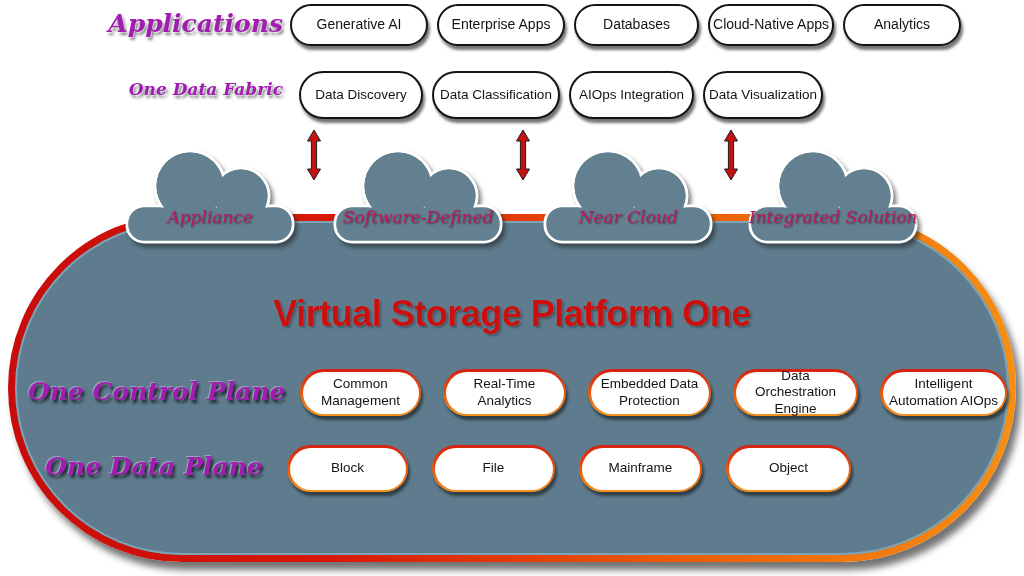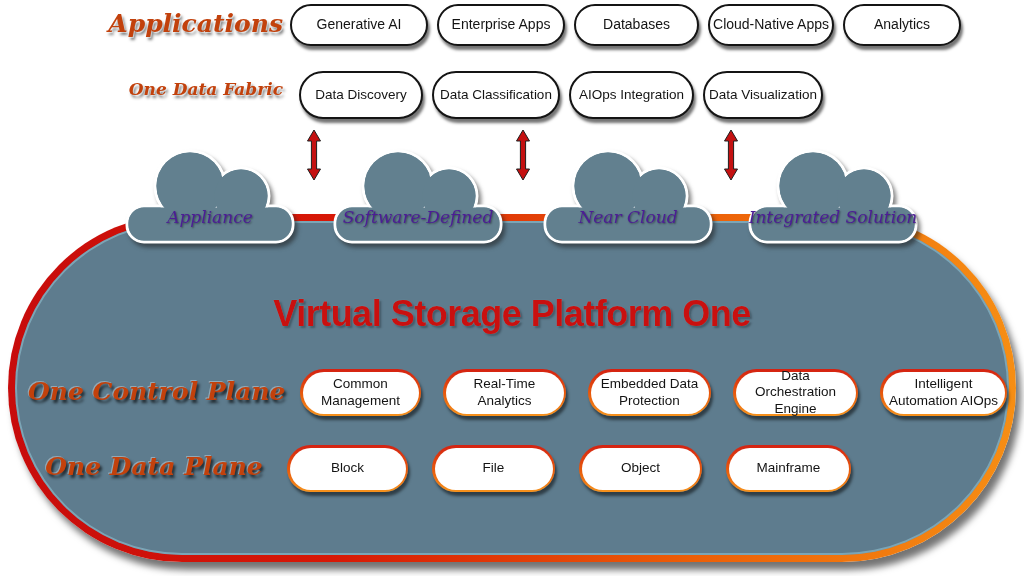"Applications" .row-label { color: #c2410c -> #a21caf }
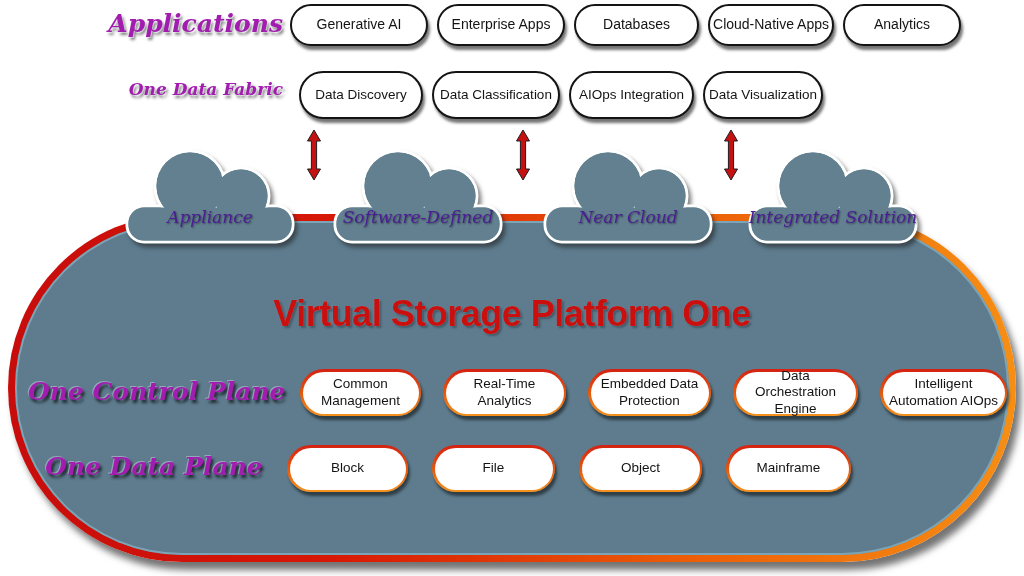"Appliance" .cloud-label { color: #4c1d95 -> #be185d }
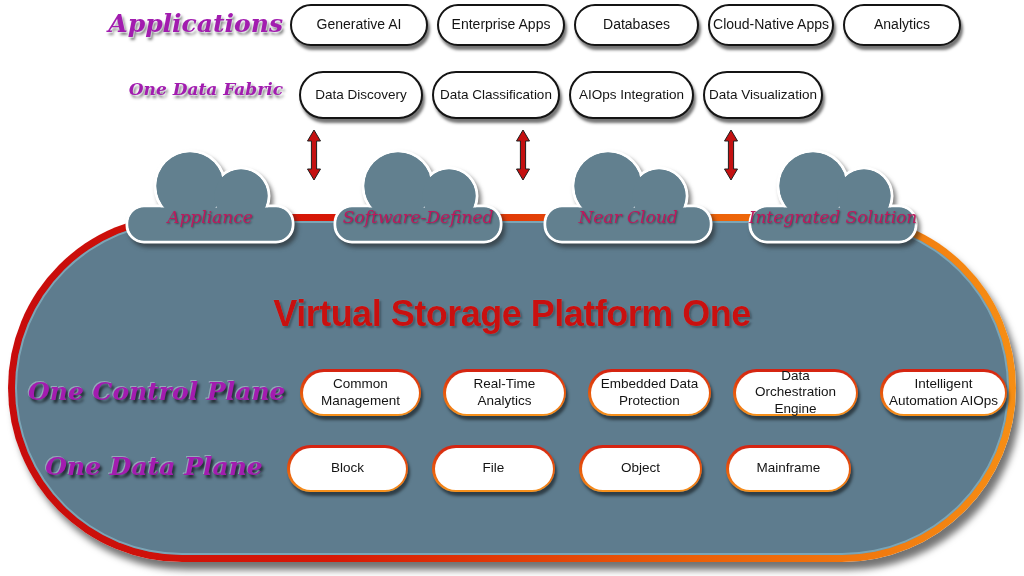"Object" div.gpill { order: before "Mainframe" -> after "Mainframe" }
